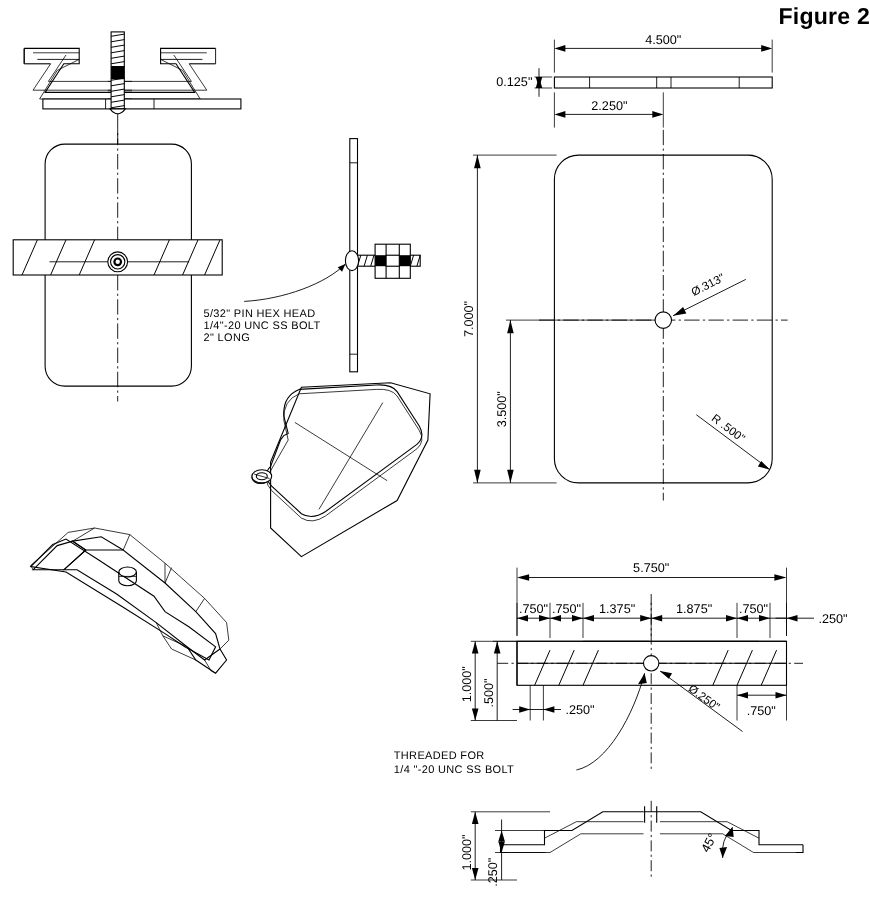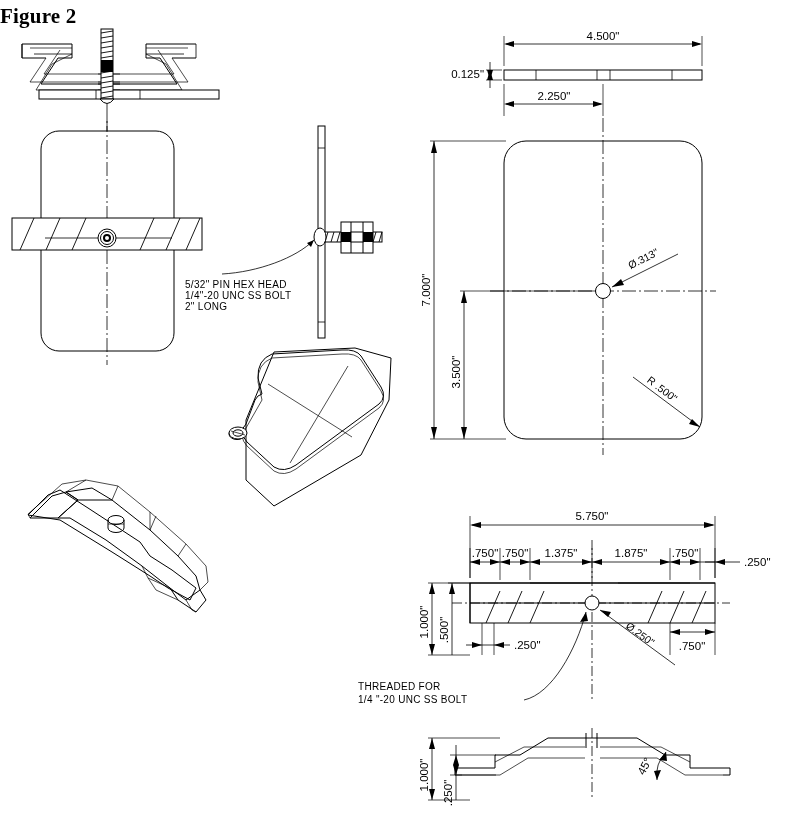"Figure 2" #figure-title { font-family: Liberation Serif, serif -> Liberation Sans, sans-serif; text-align: left -> right }
